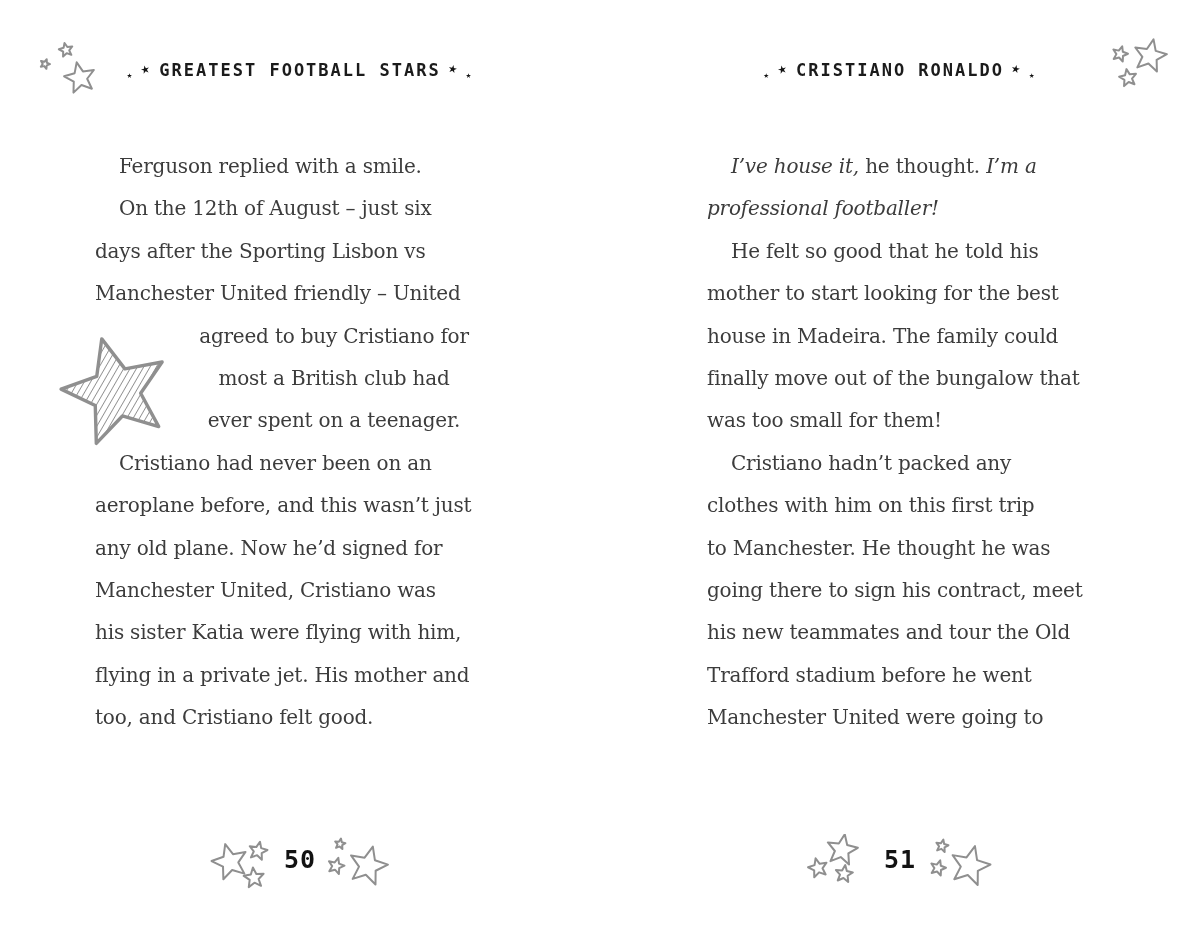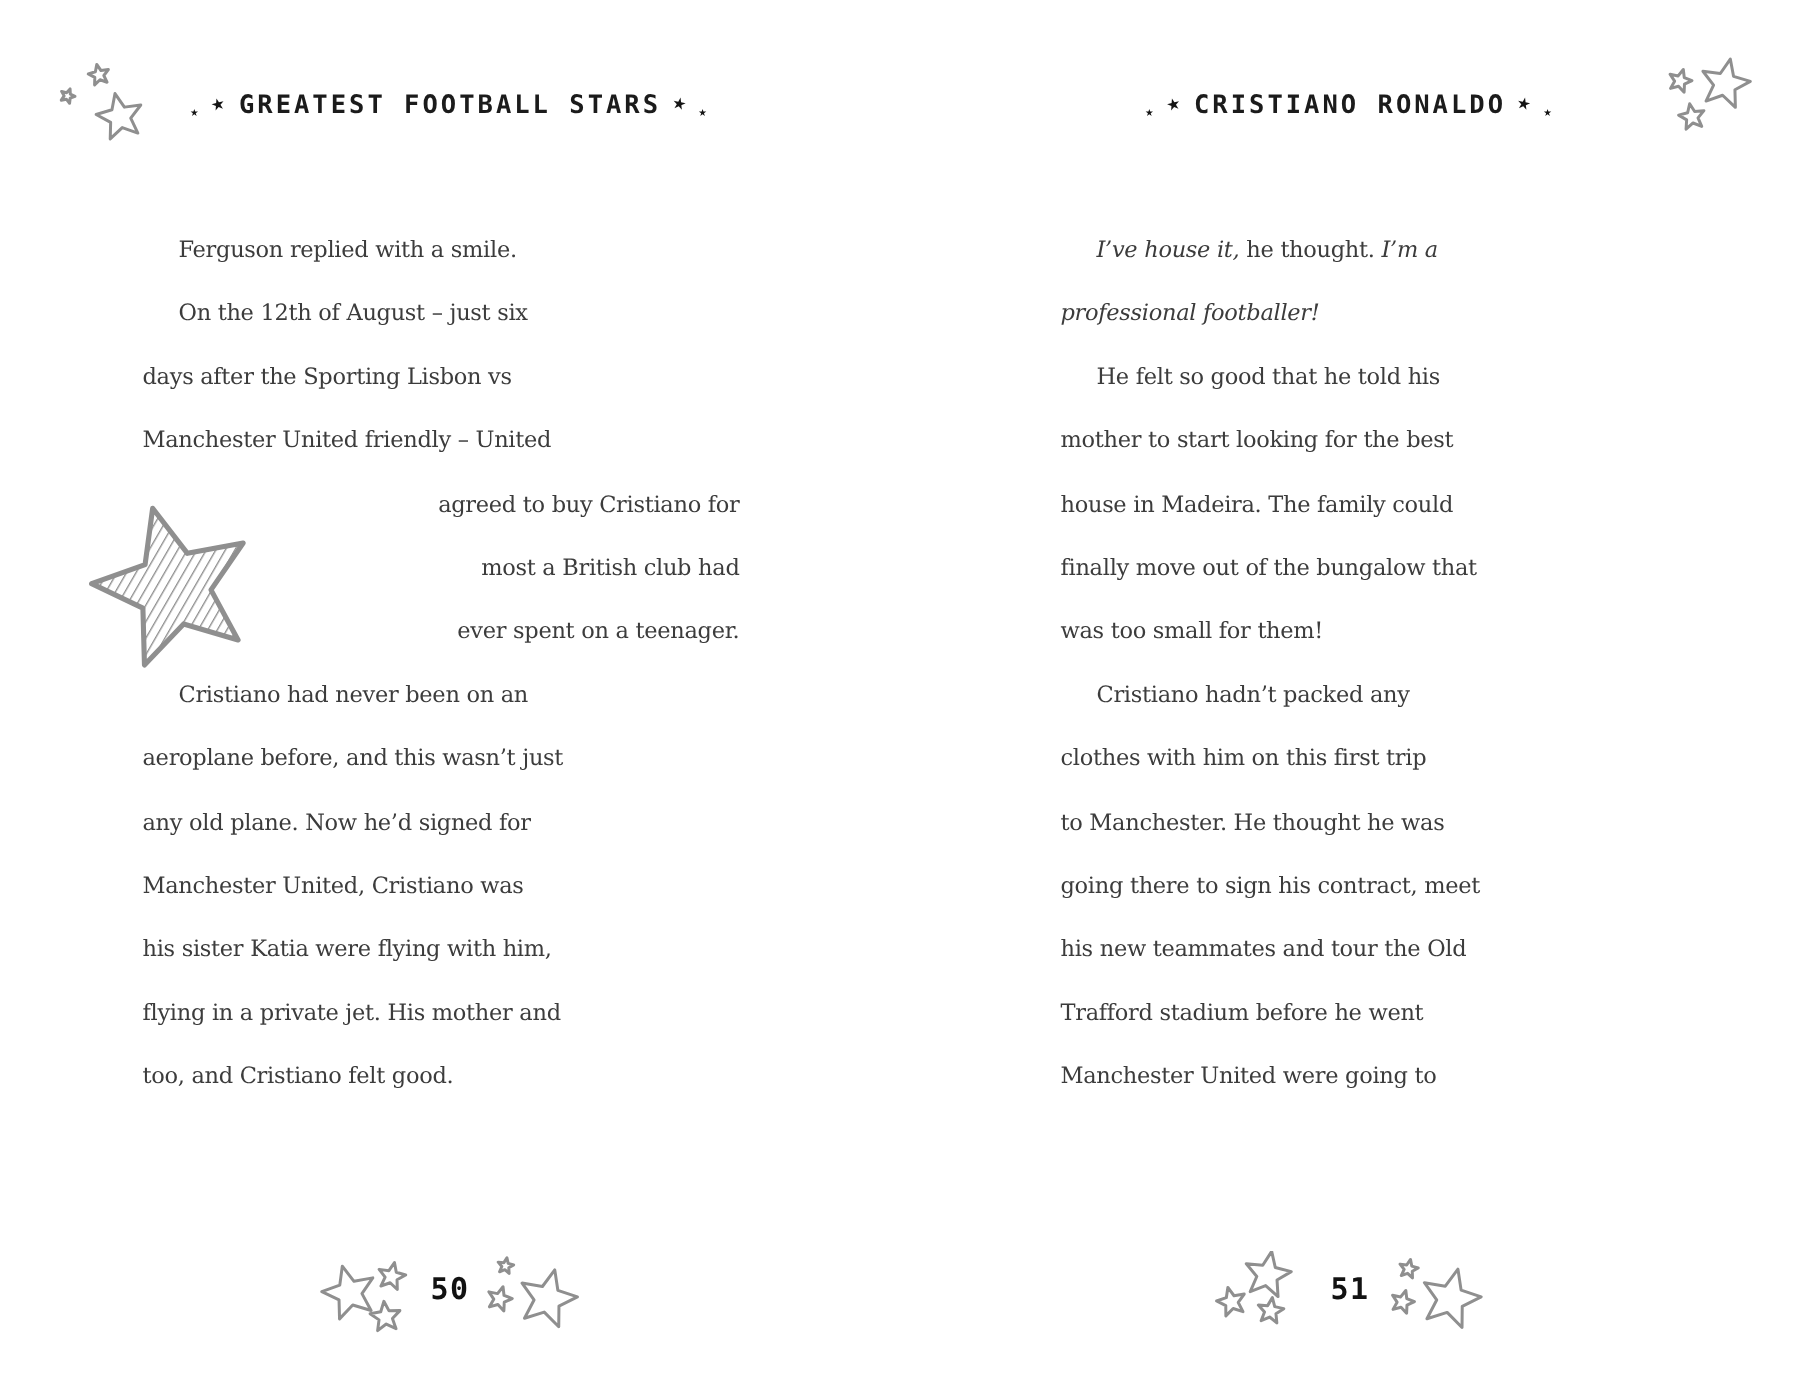"Ferguson replied with a smile." .line { font-size: 15px -> 20px }
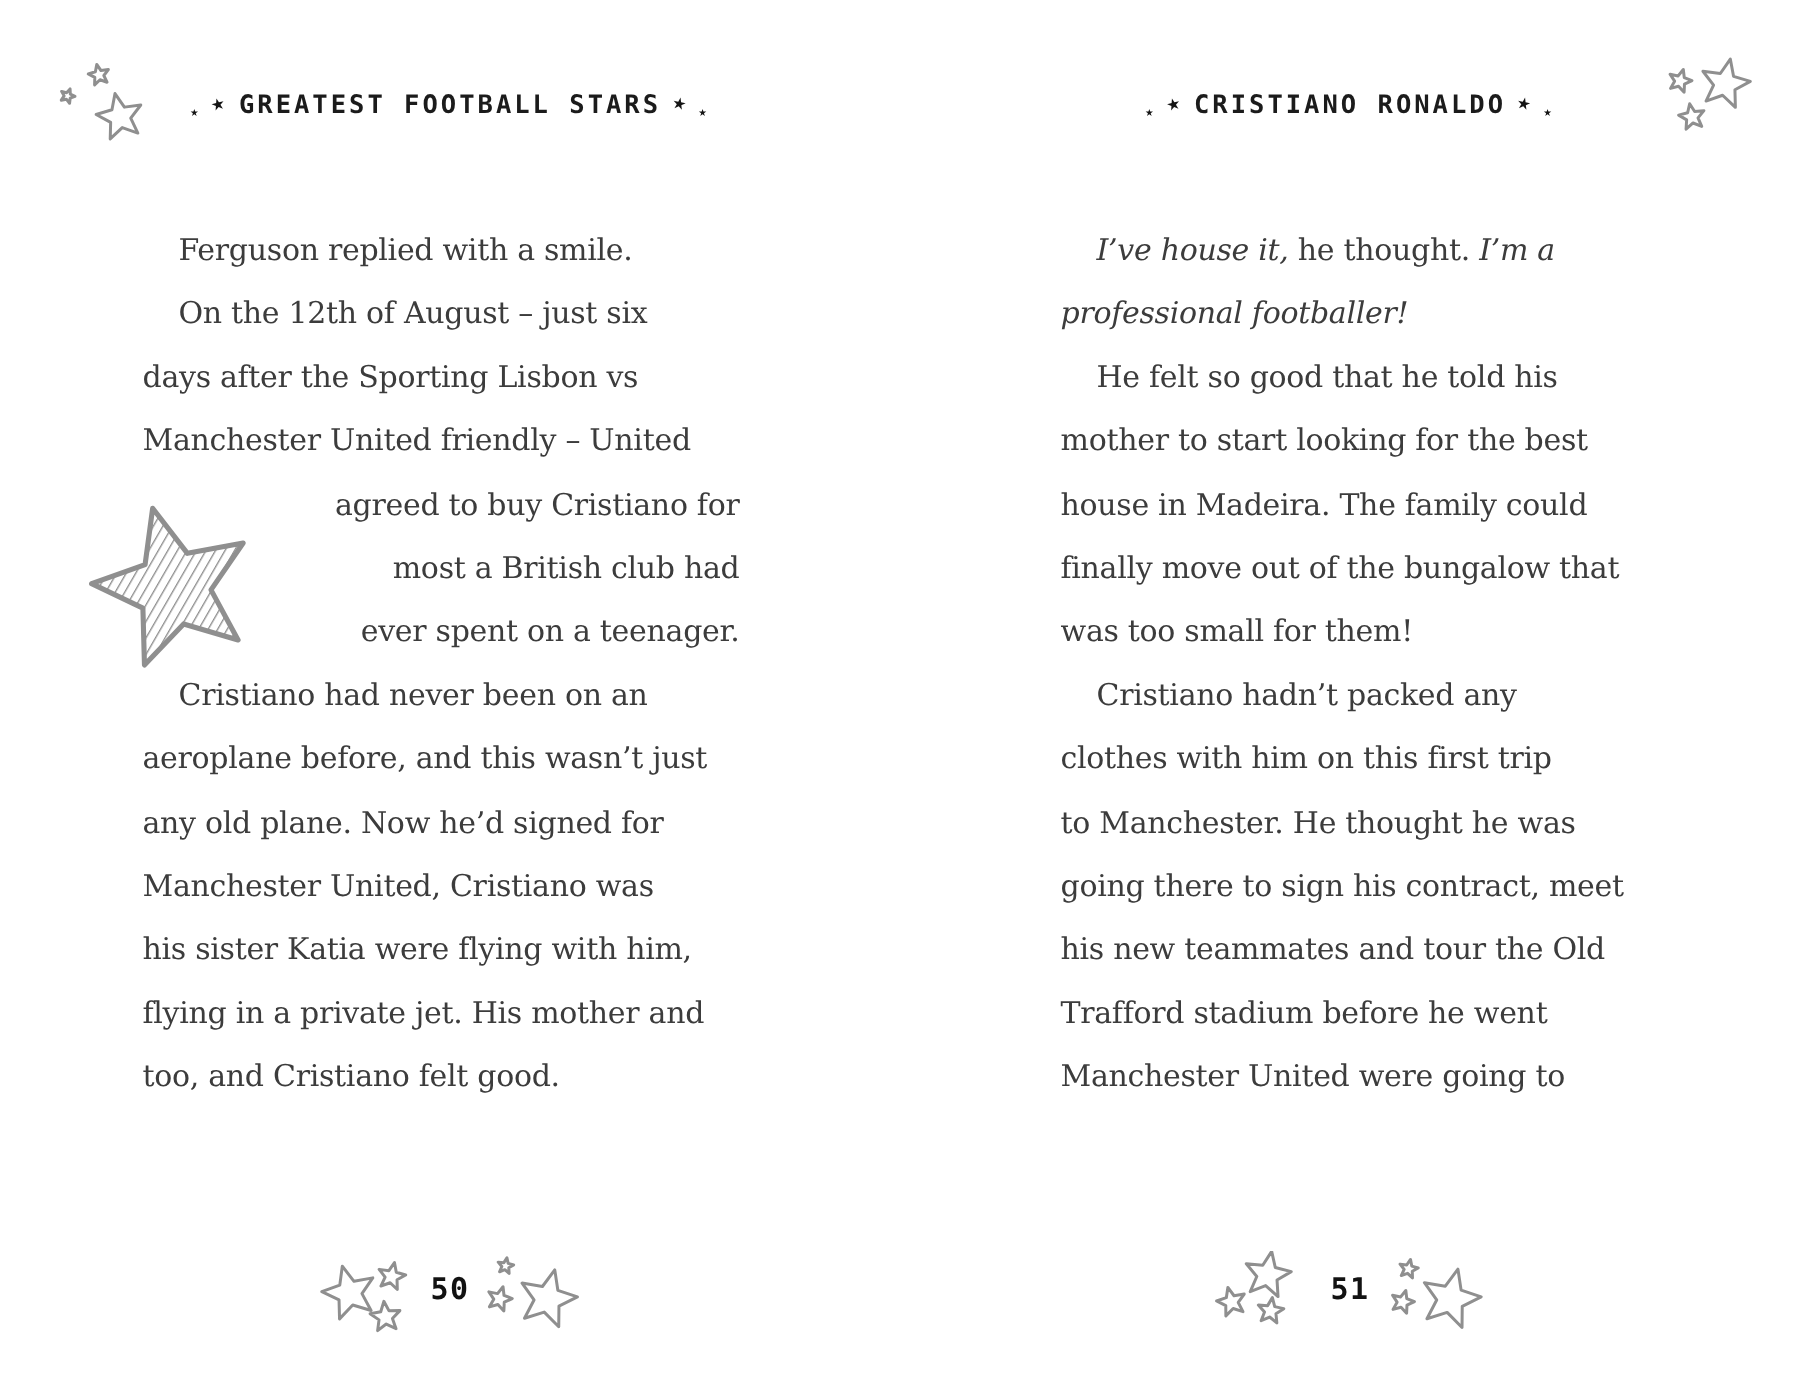"agreed to buy Cristiano for" .line.starwrap { text-align: right -> center }
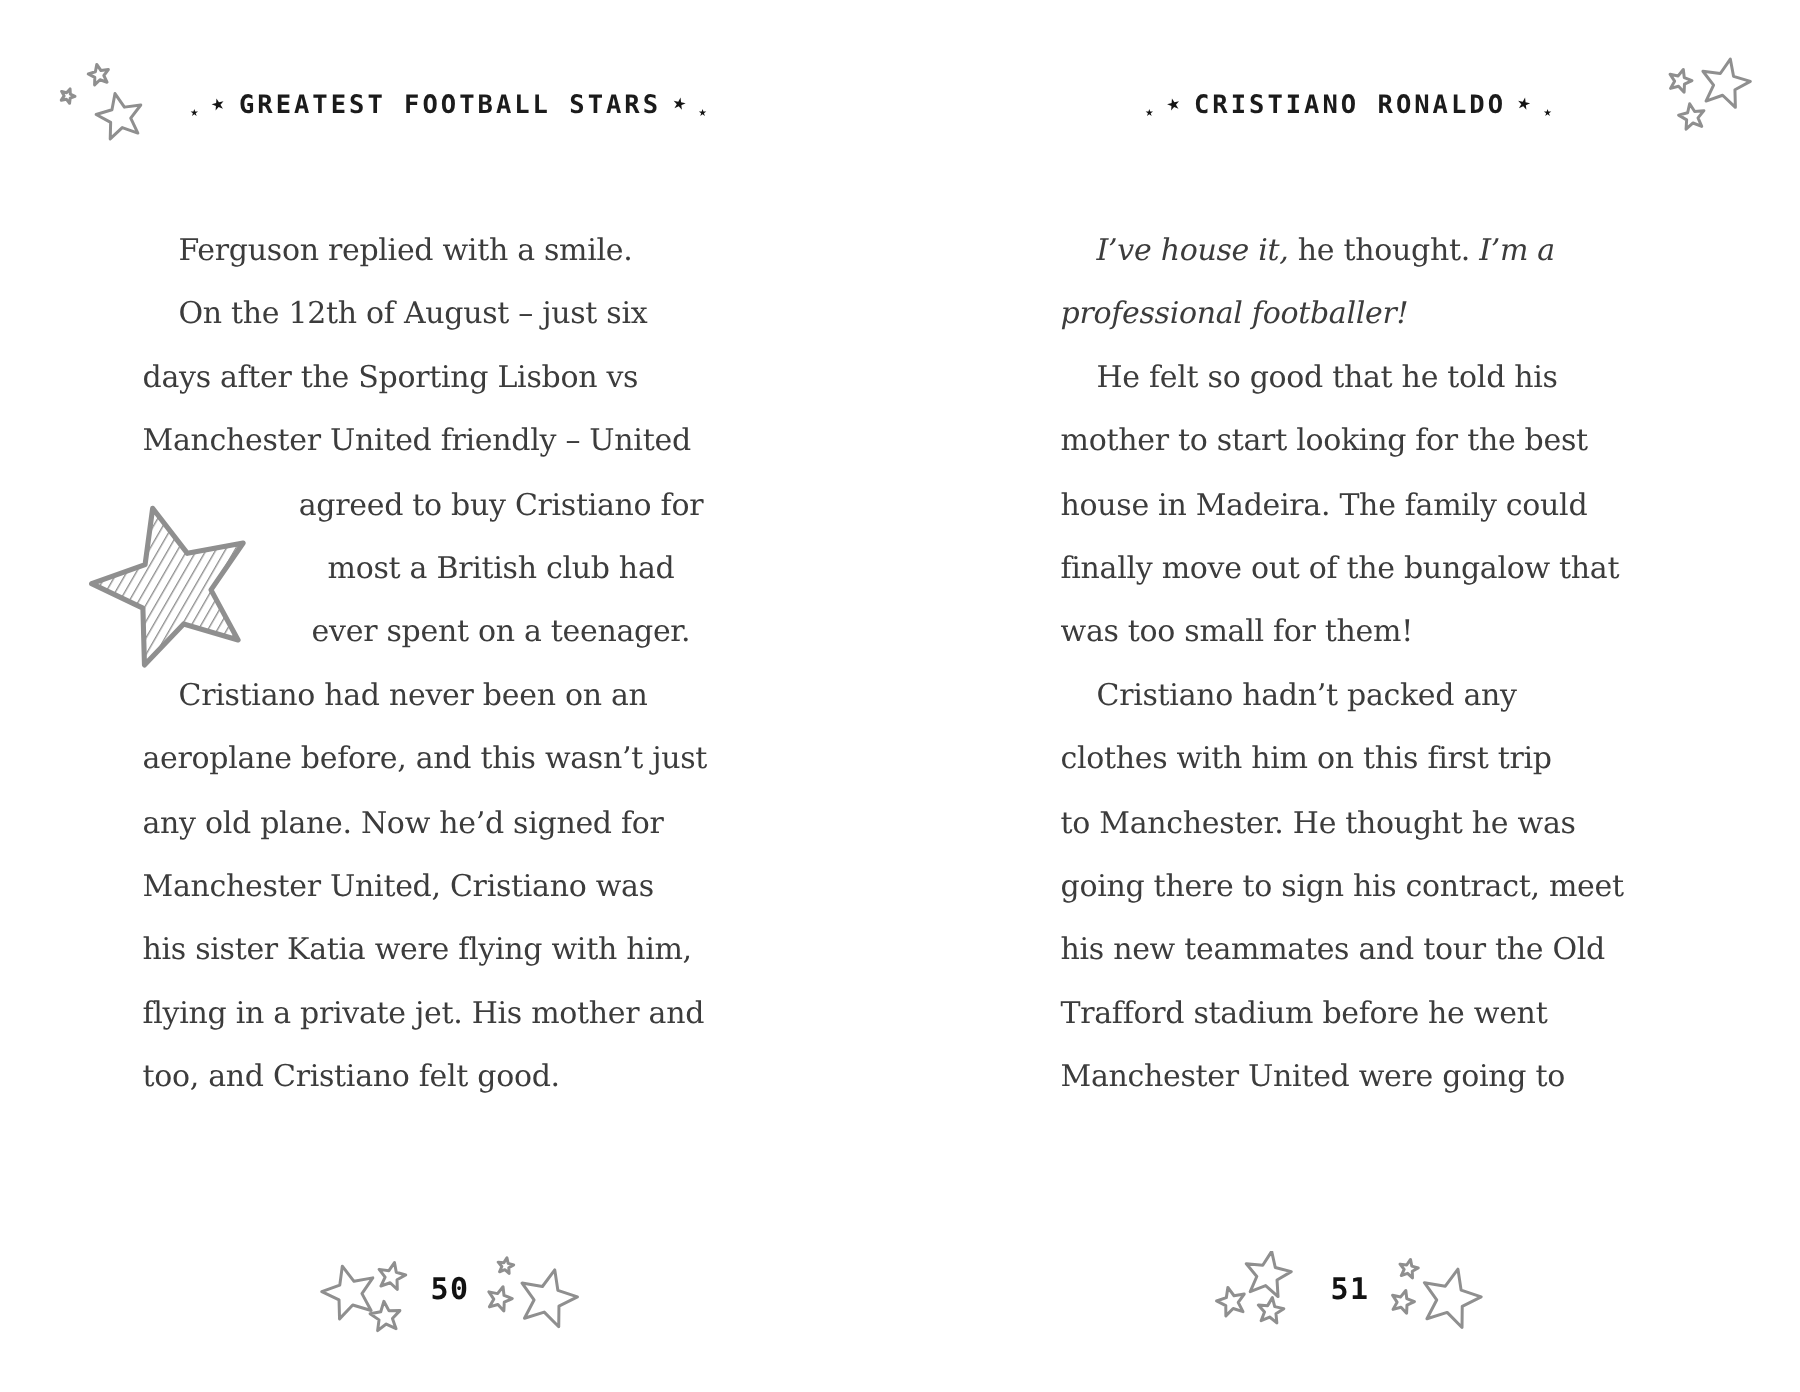"50" .pagenum { font-size: 20px -> 25px }
